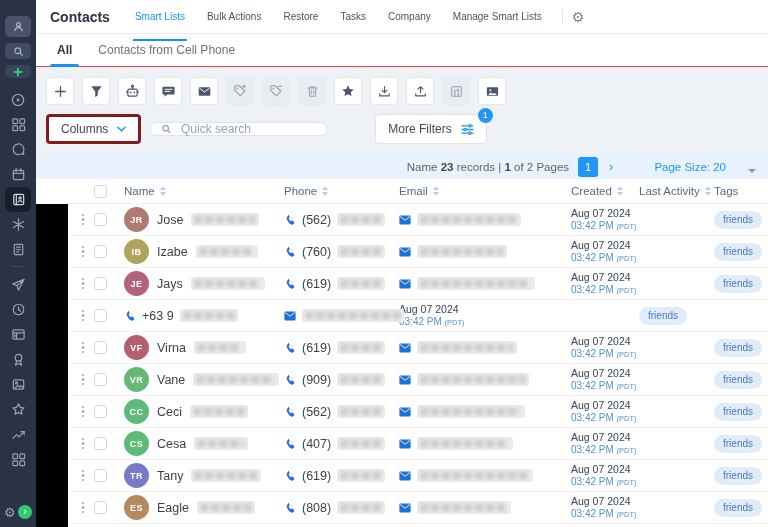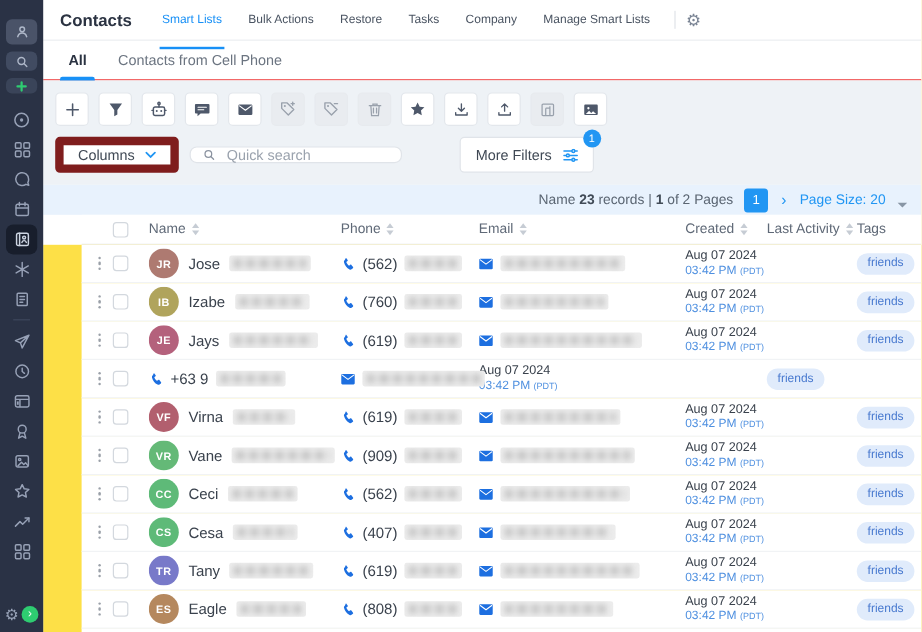"Columns" .colbtn { border: 7px solid #7f1d1d -> 3px solid #7f1d1d }
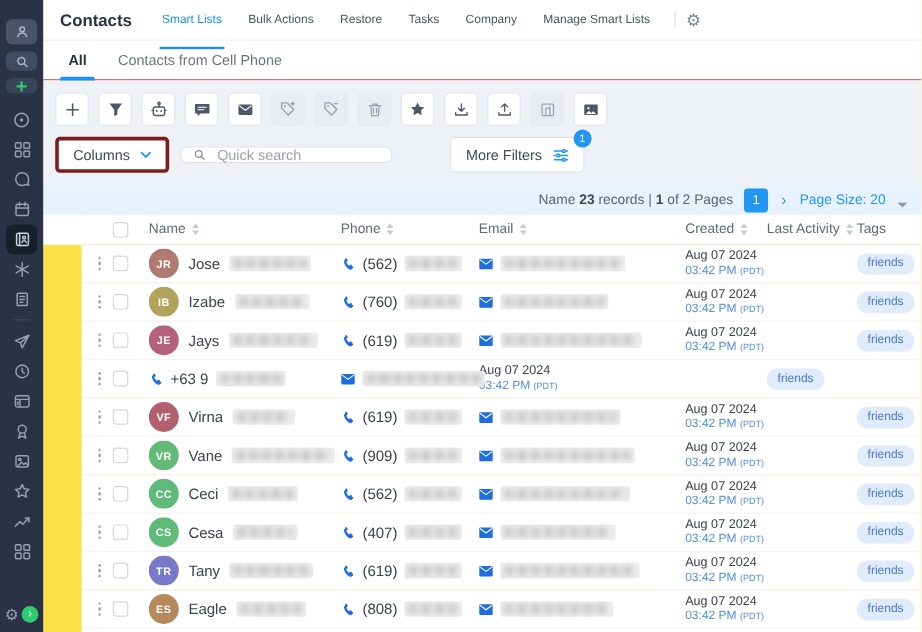"Page Size: 20" .page-size { gap: 10px -> 22px; margin-left: none -> 30px }
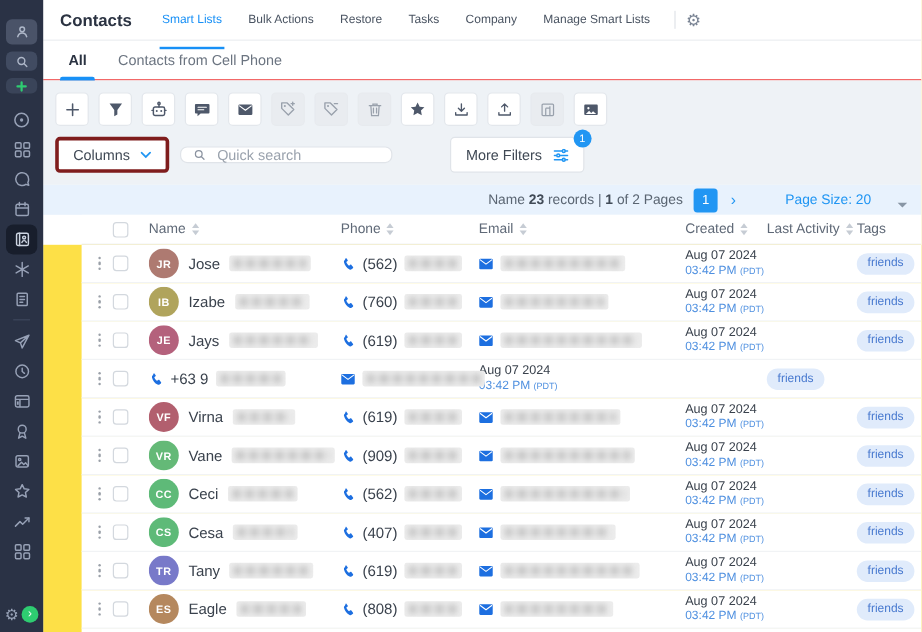"JR" .tbody { background: #fde047 -> #000000 }
